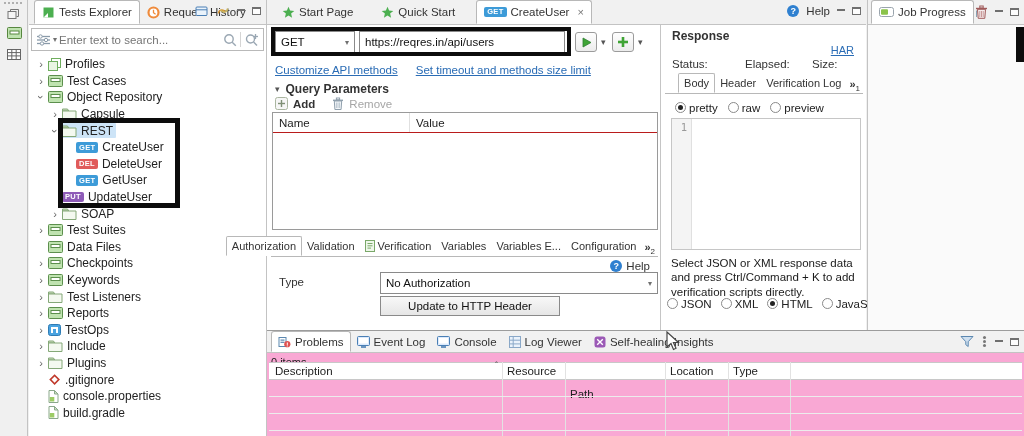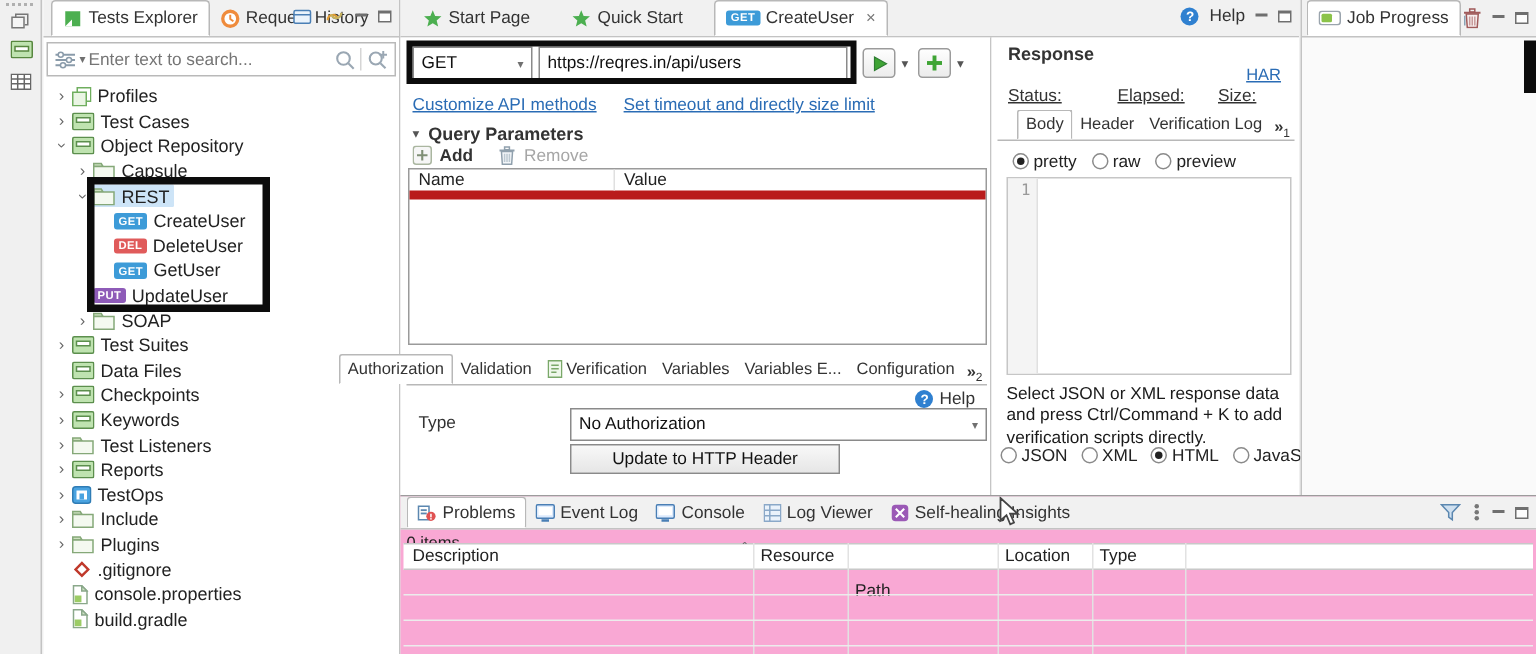"Set timeout and directly size" span.link { text: directly -> methods }
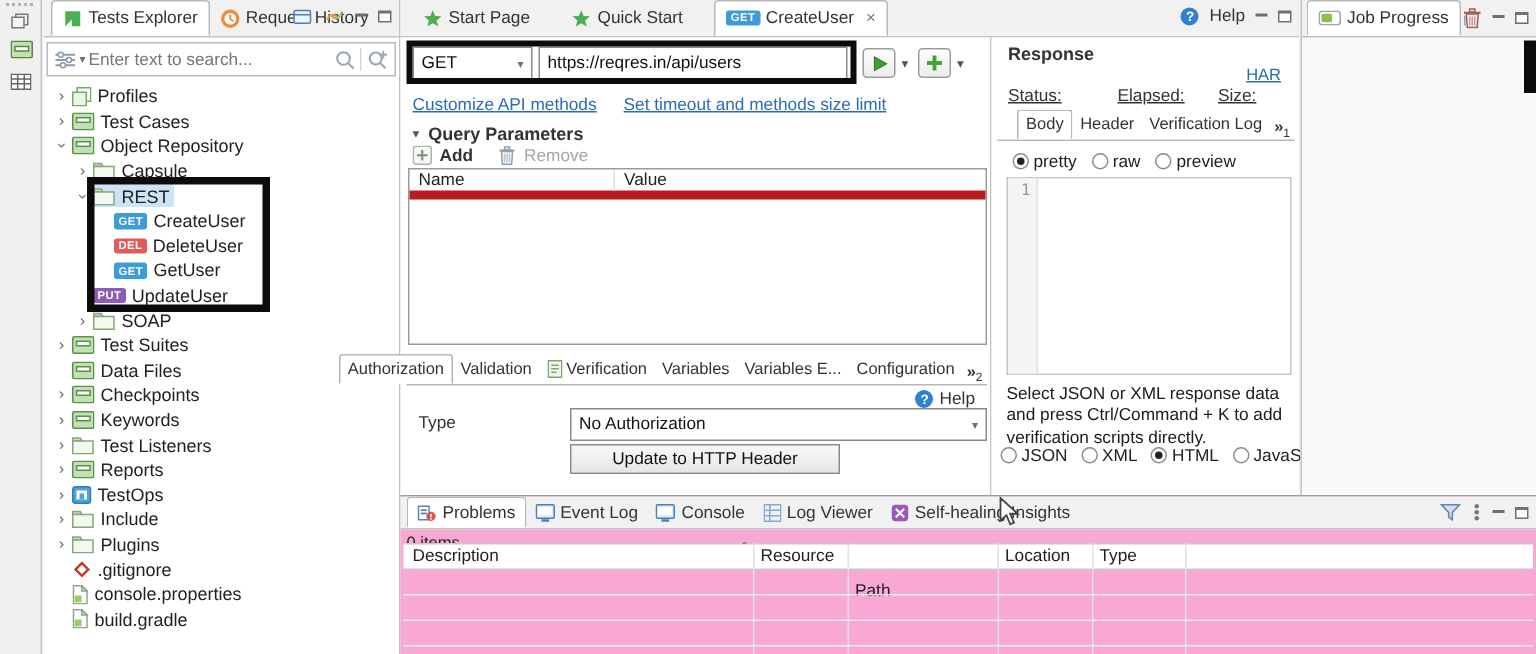"Status:" #respmeta { text-decoration: underline -> none }
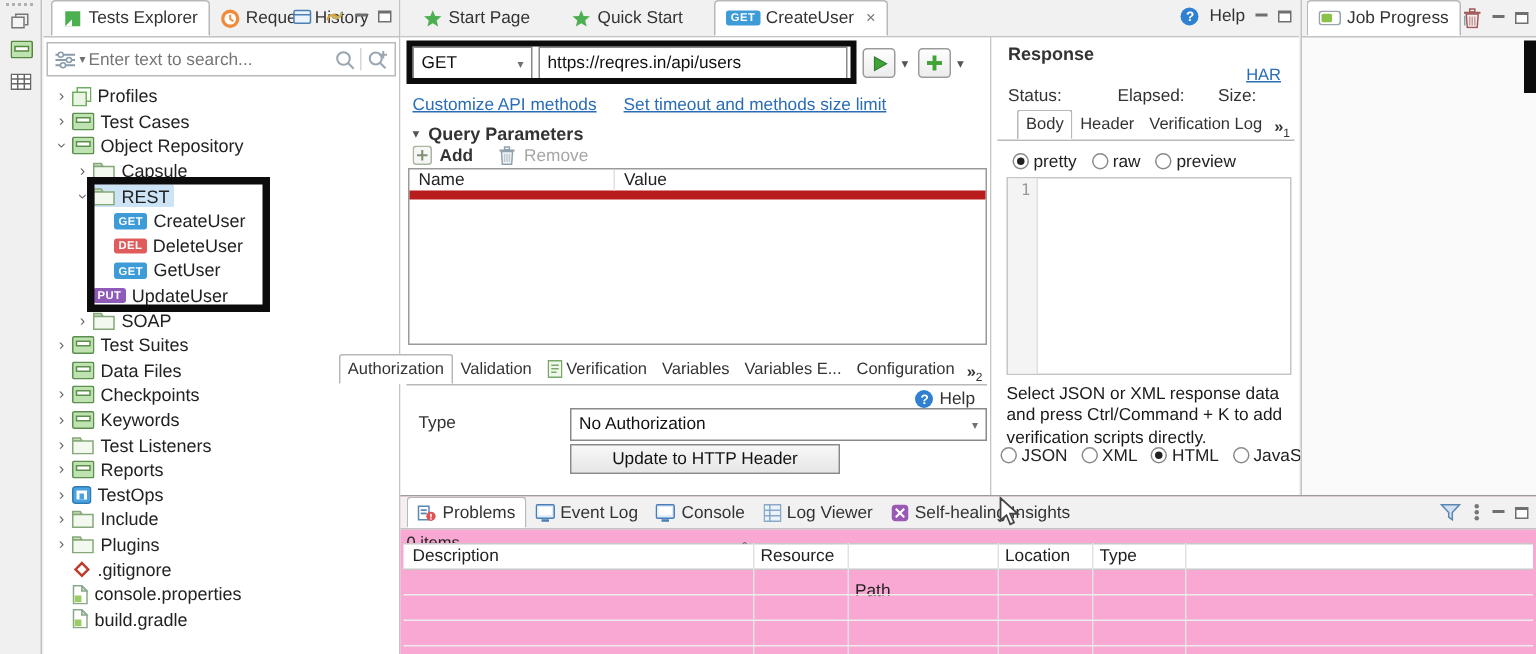"Name" #paramtable .phead { border-bottom: 6px solid #b91c1c -> 1px solid #b91c1c }
